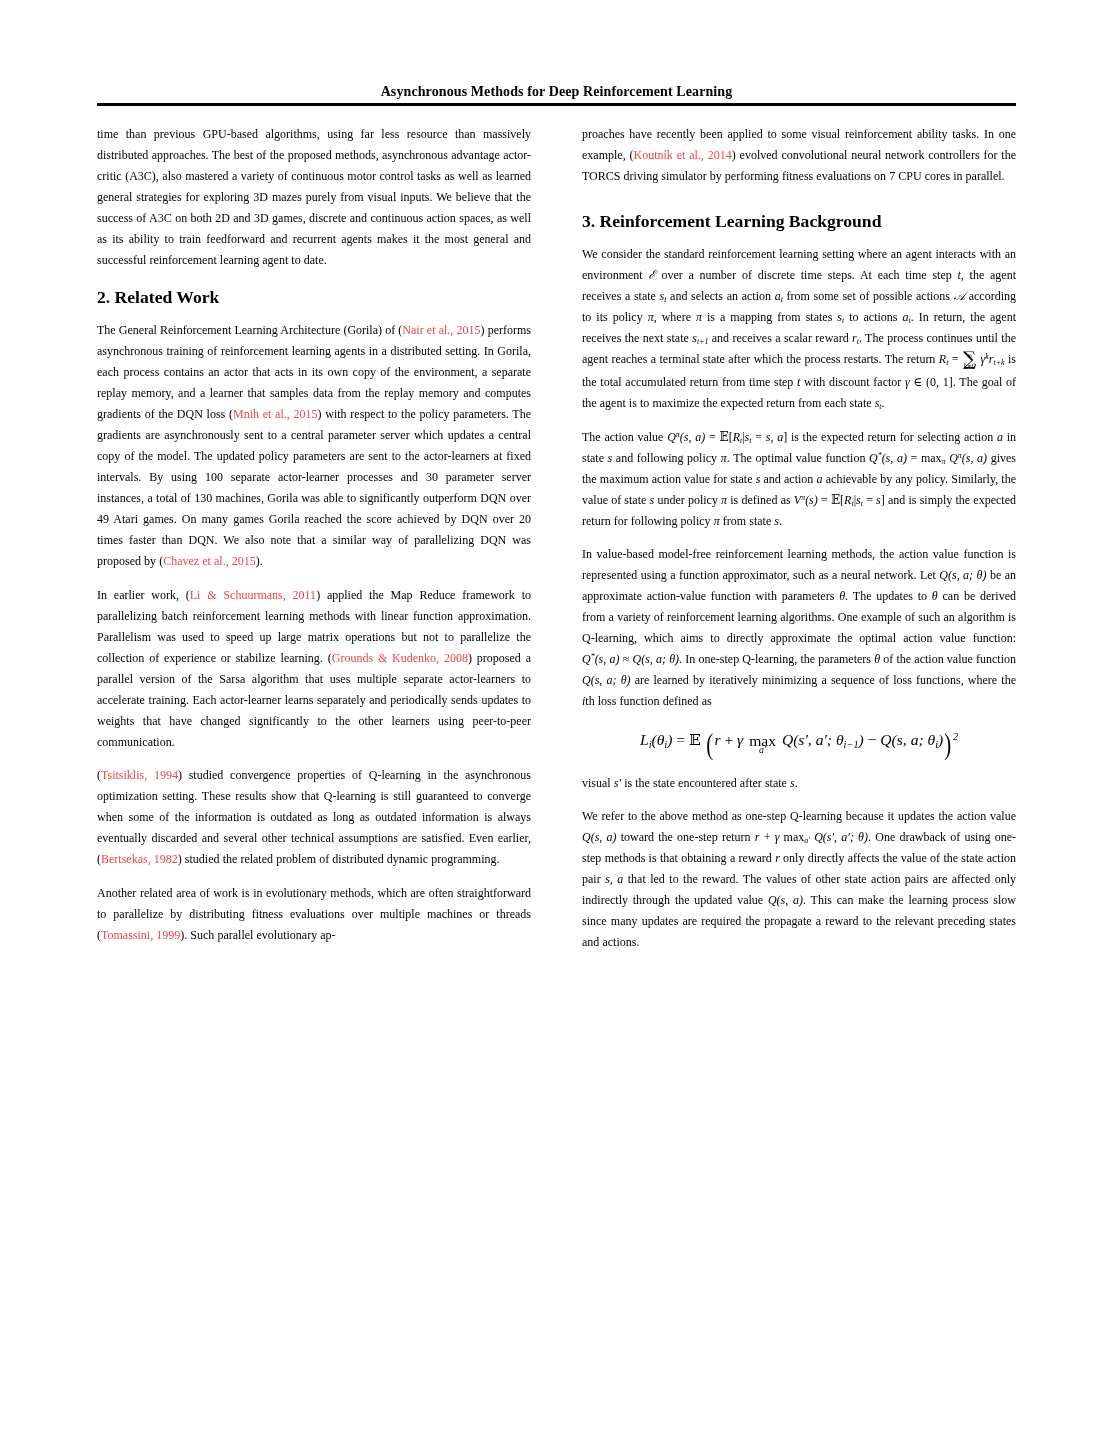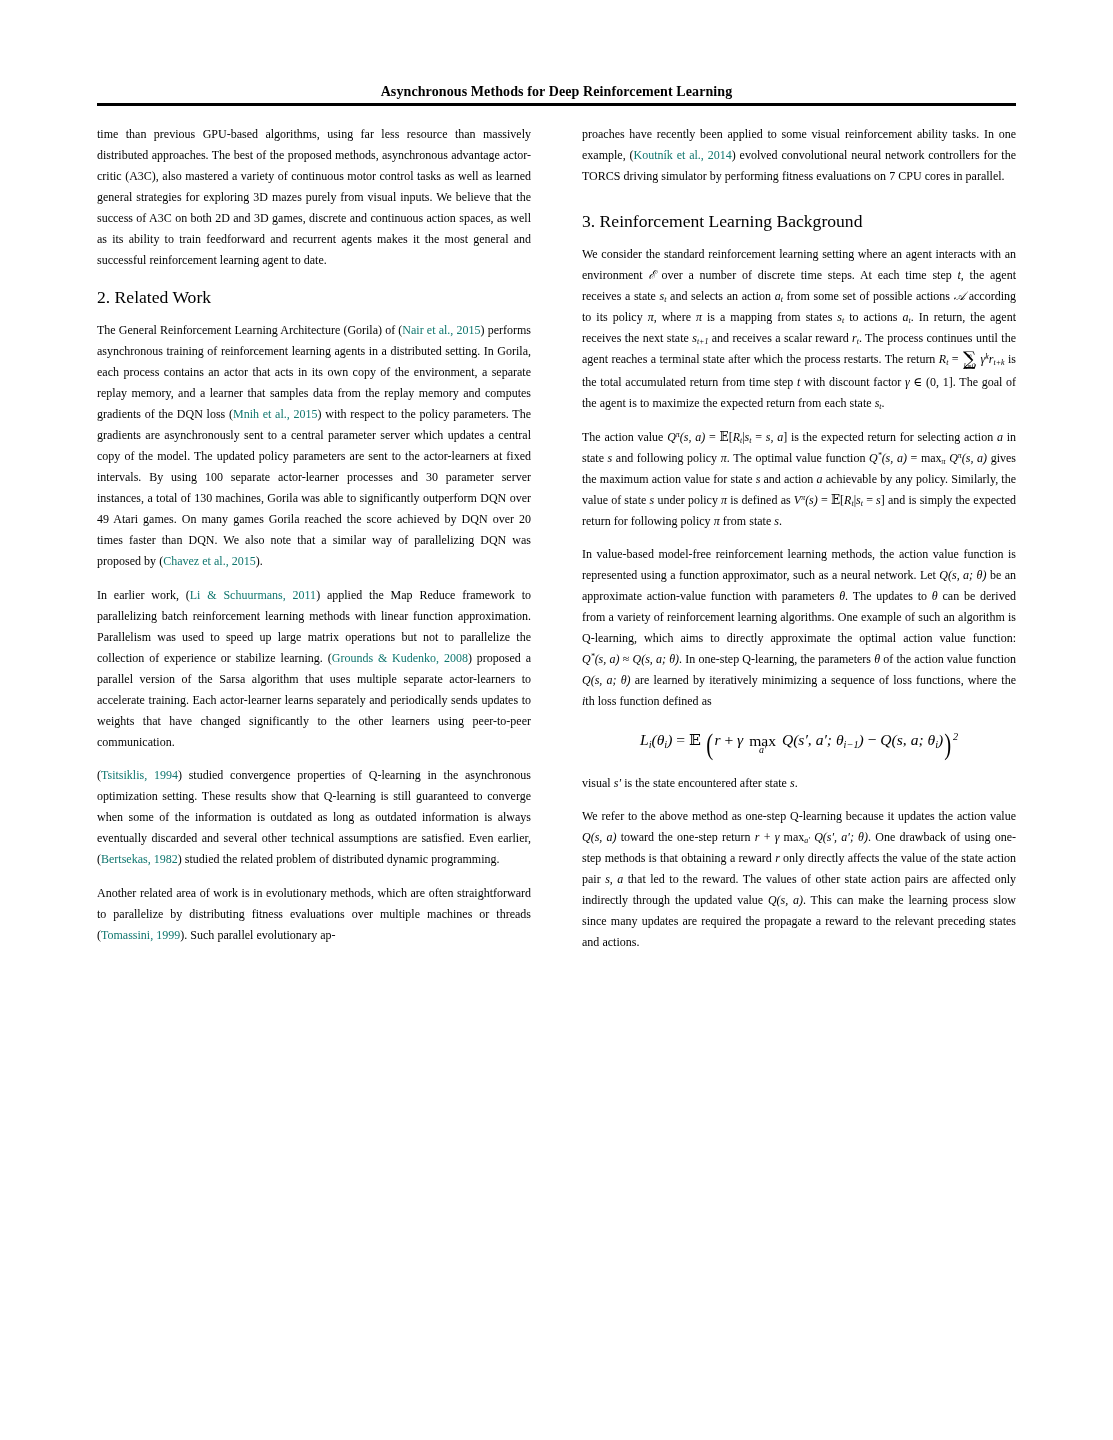"Koutník et al., 2014" .cite { color: #0f766e -> #ef4444 }
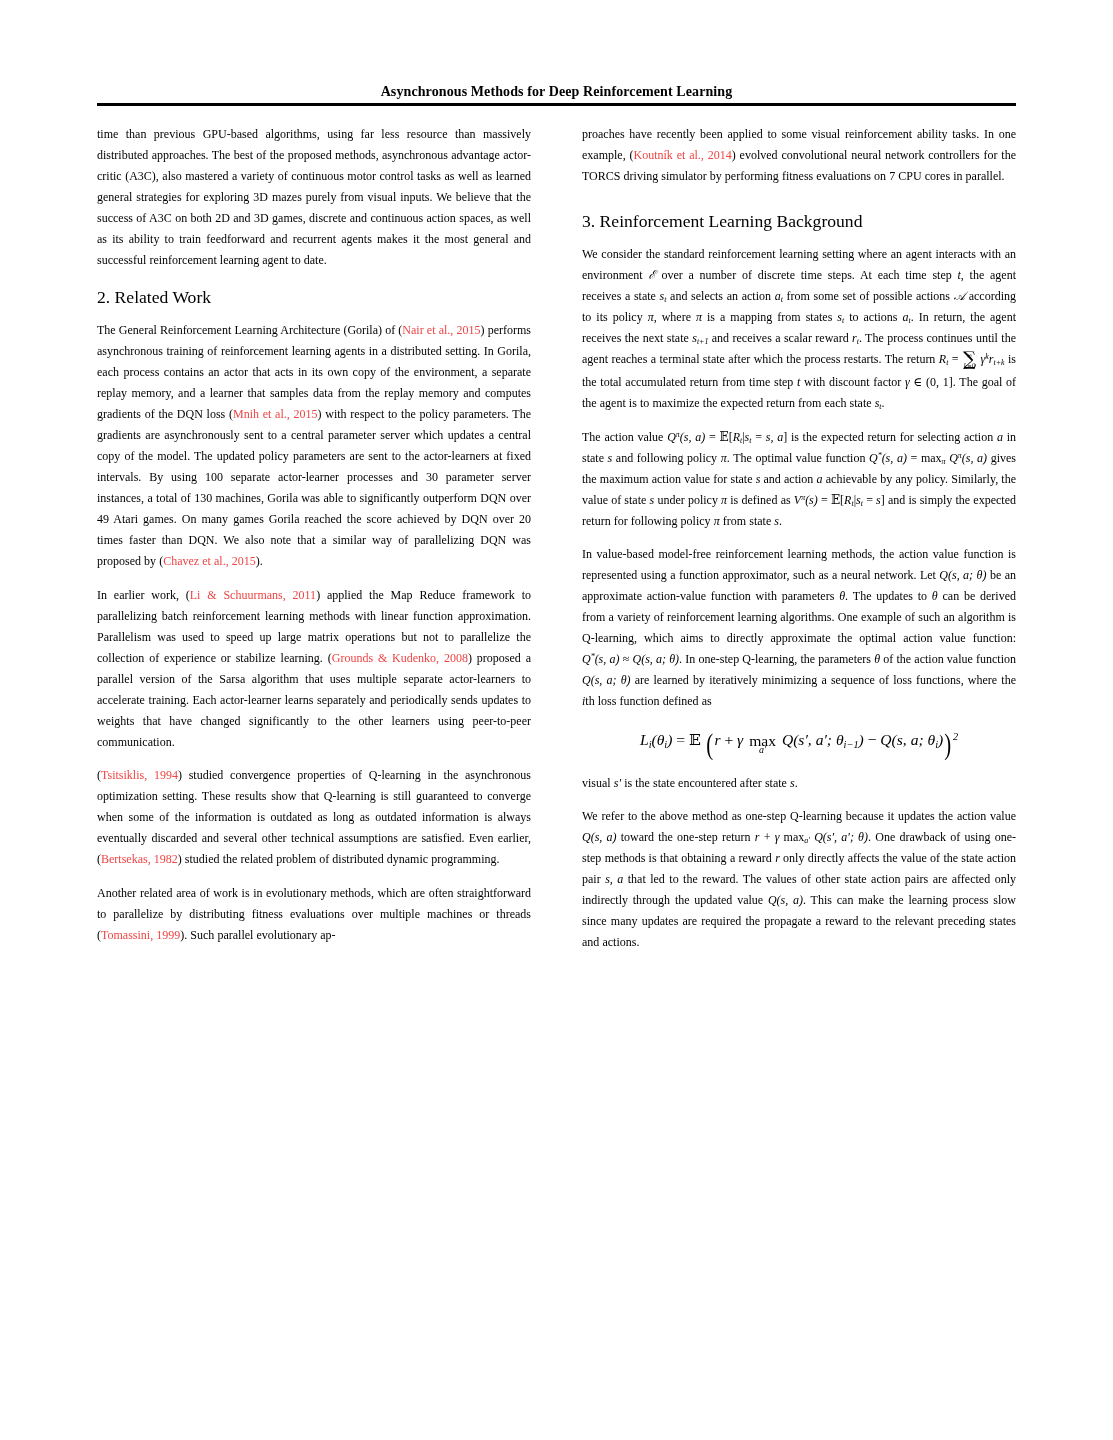"3. Reinforcement Learning Background" h2.section-head { font-weight: normal -> bold }
